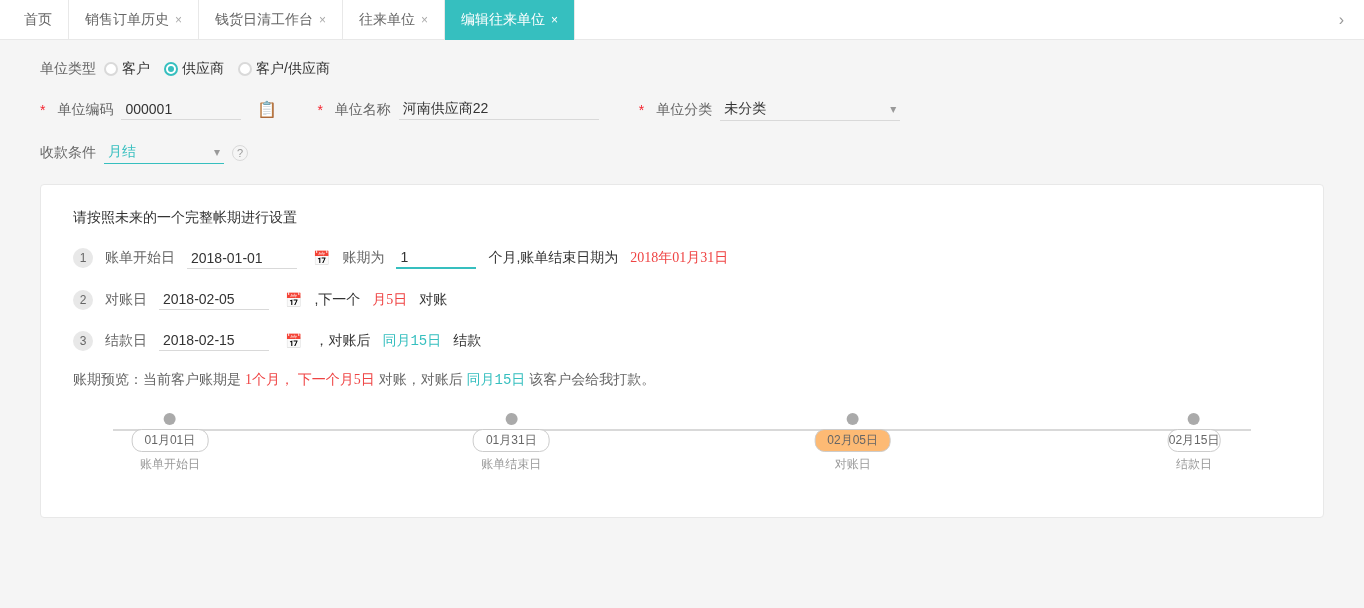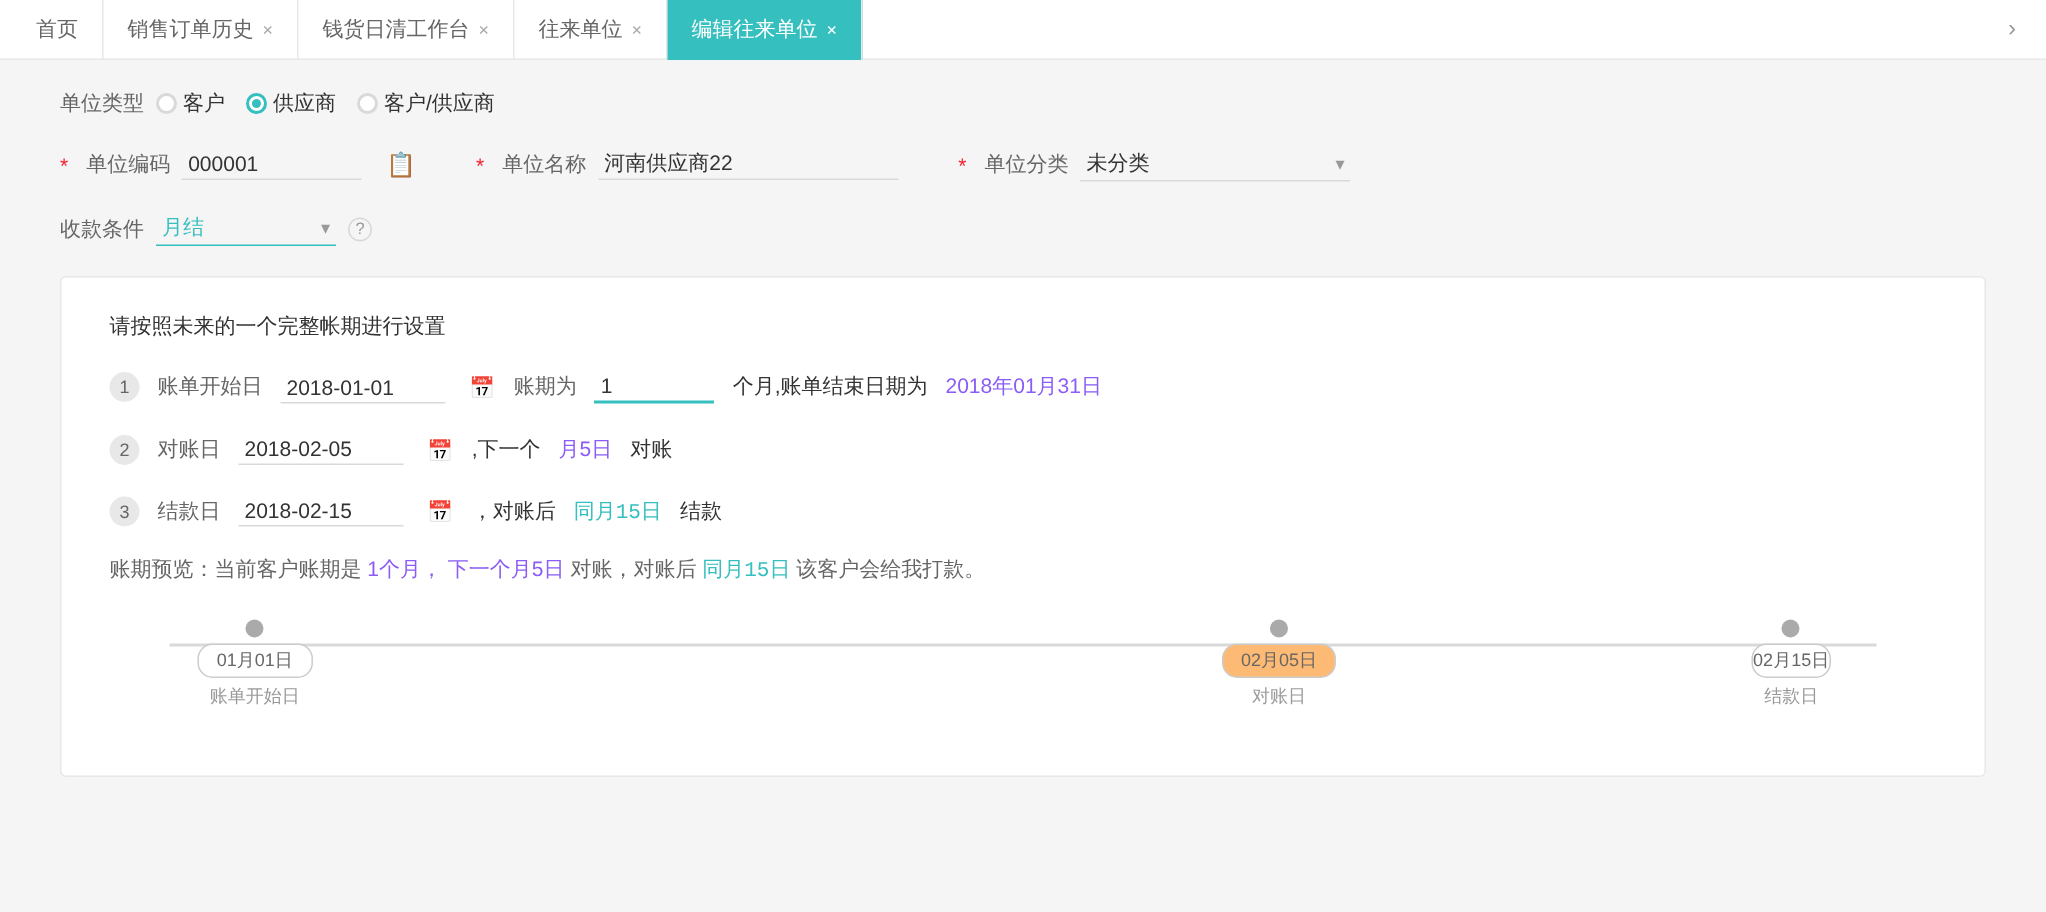"2018年01月31日" .highlight-orange { color: #8b5cf6 -> #ef4444; font-family: none -> Liberation Serif, serif }
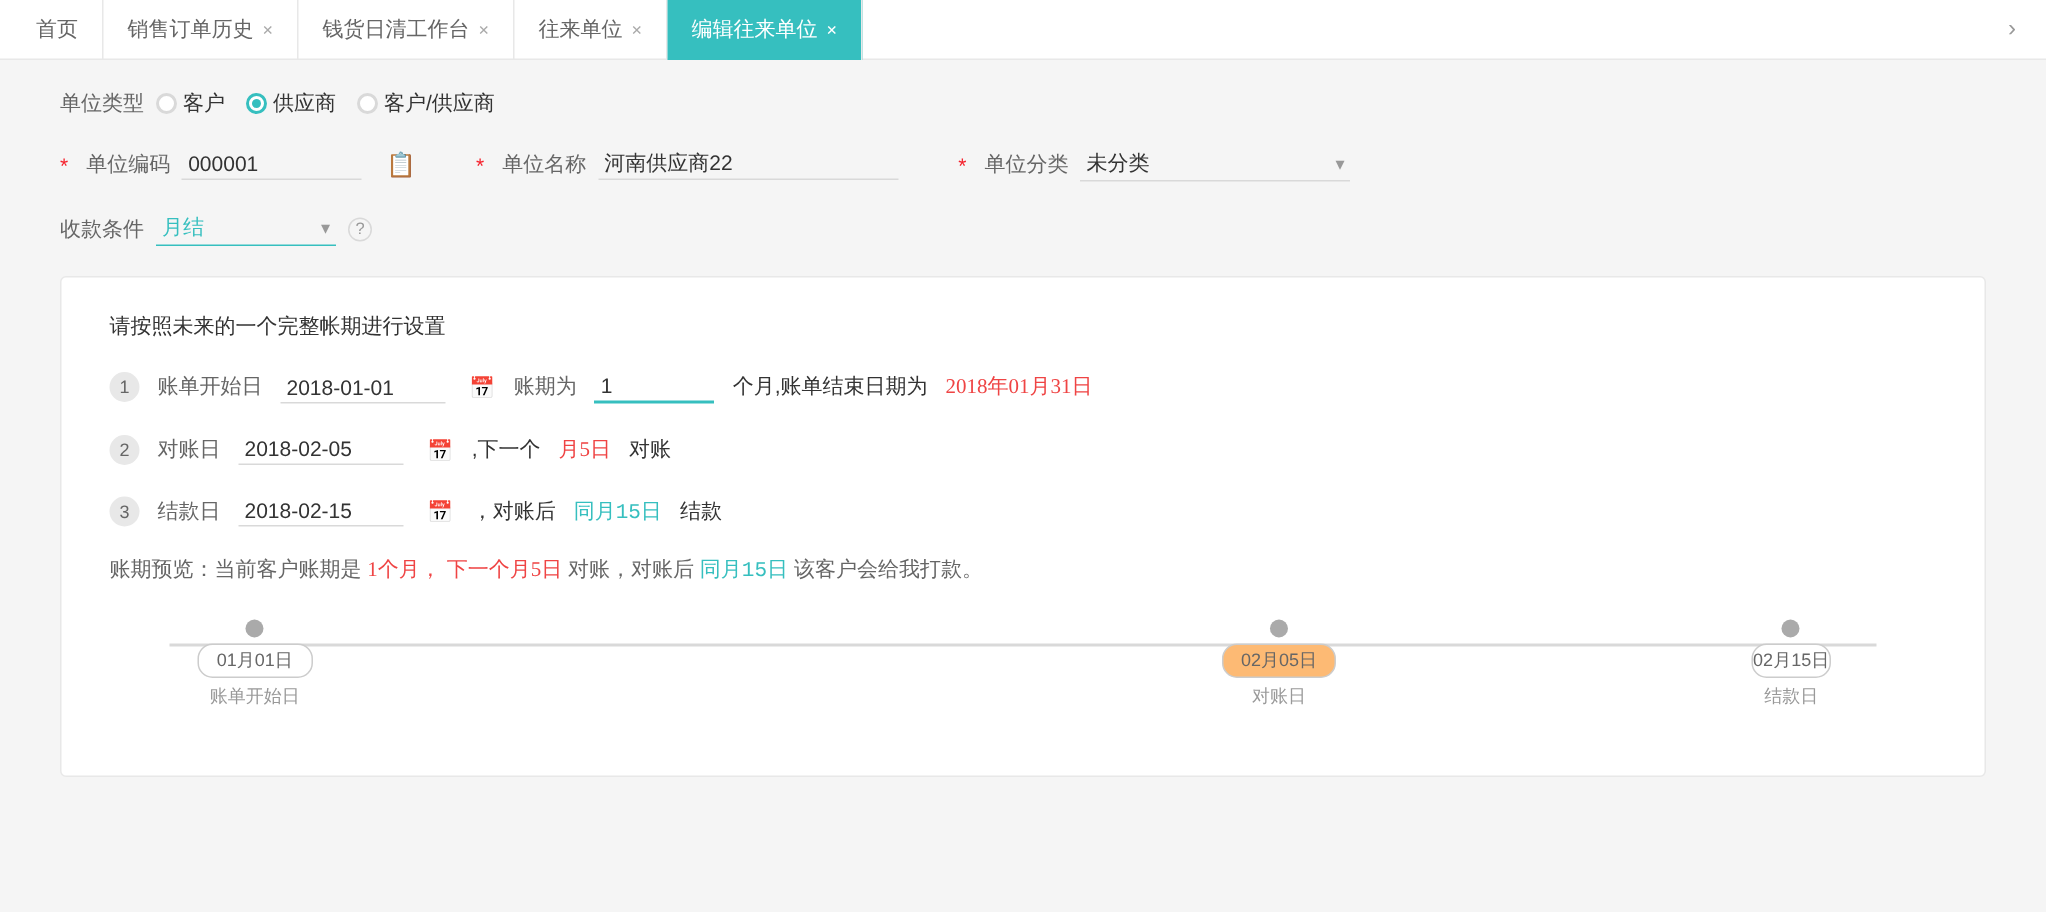"01月31日" div { html: none -> <div> <div></div> <div>01月31日</div> <div>账单结束日</div> </div> }
